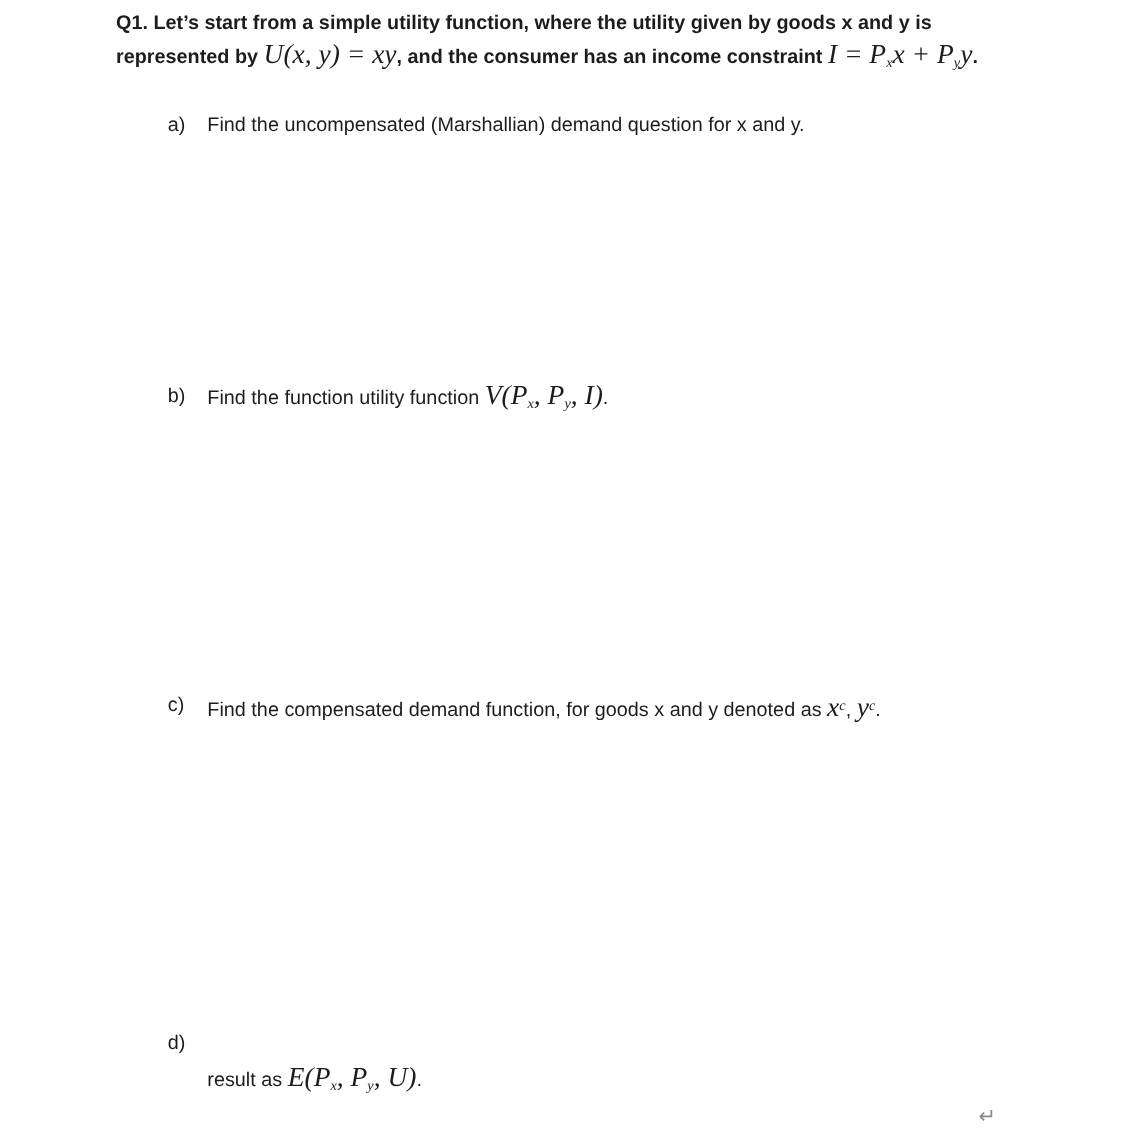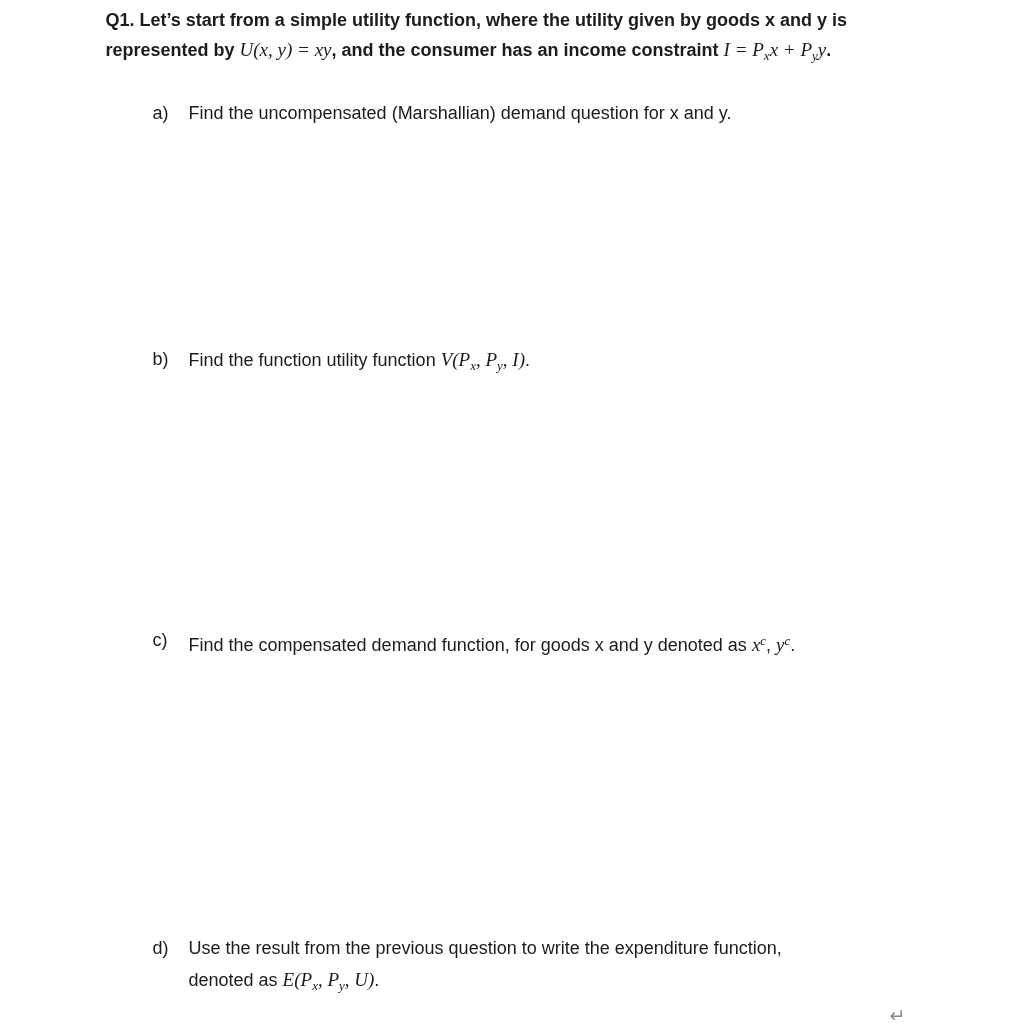"U(x, y) = xy" .seg-math { font-size: 19px -> 25px }
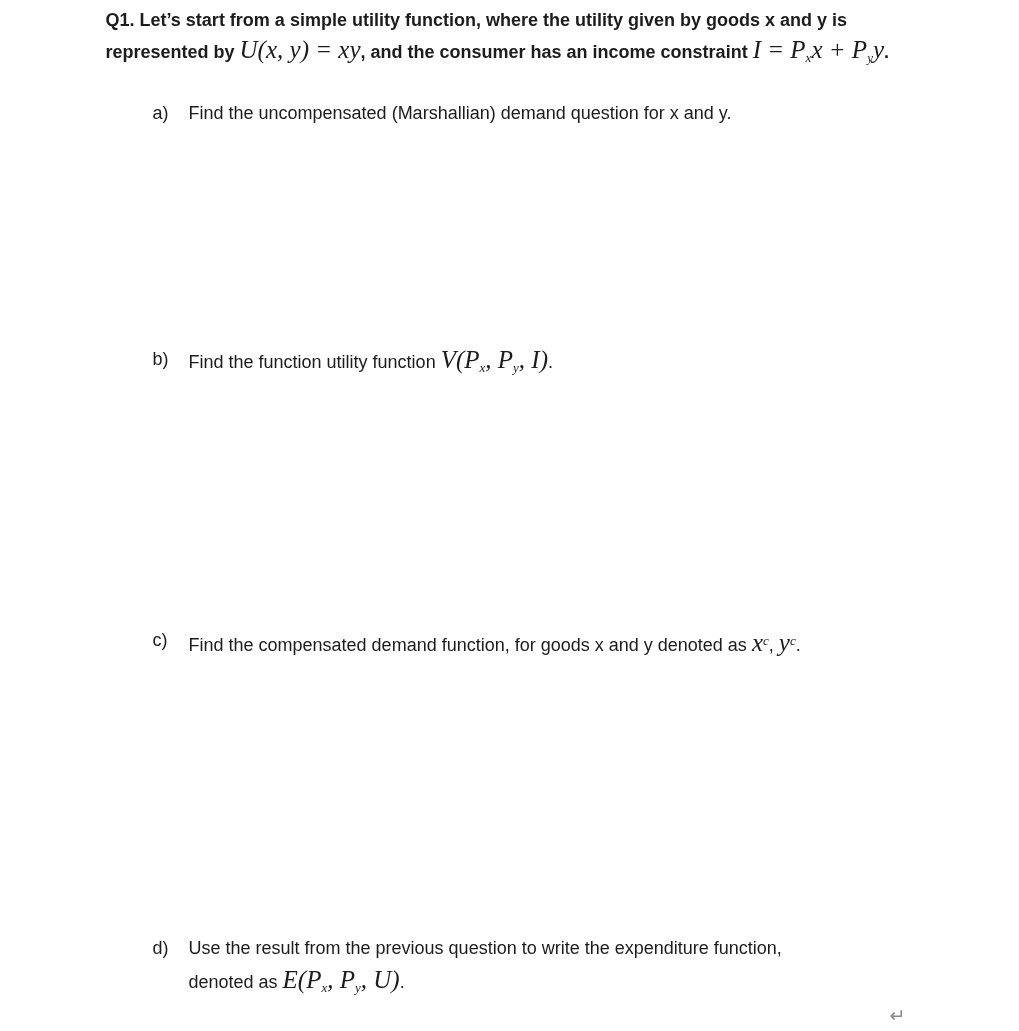"Use the result from the" span.seg-plain { html: <span>Use the result from the previous question to write the expenditure function,</span> -> none }
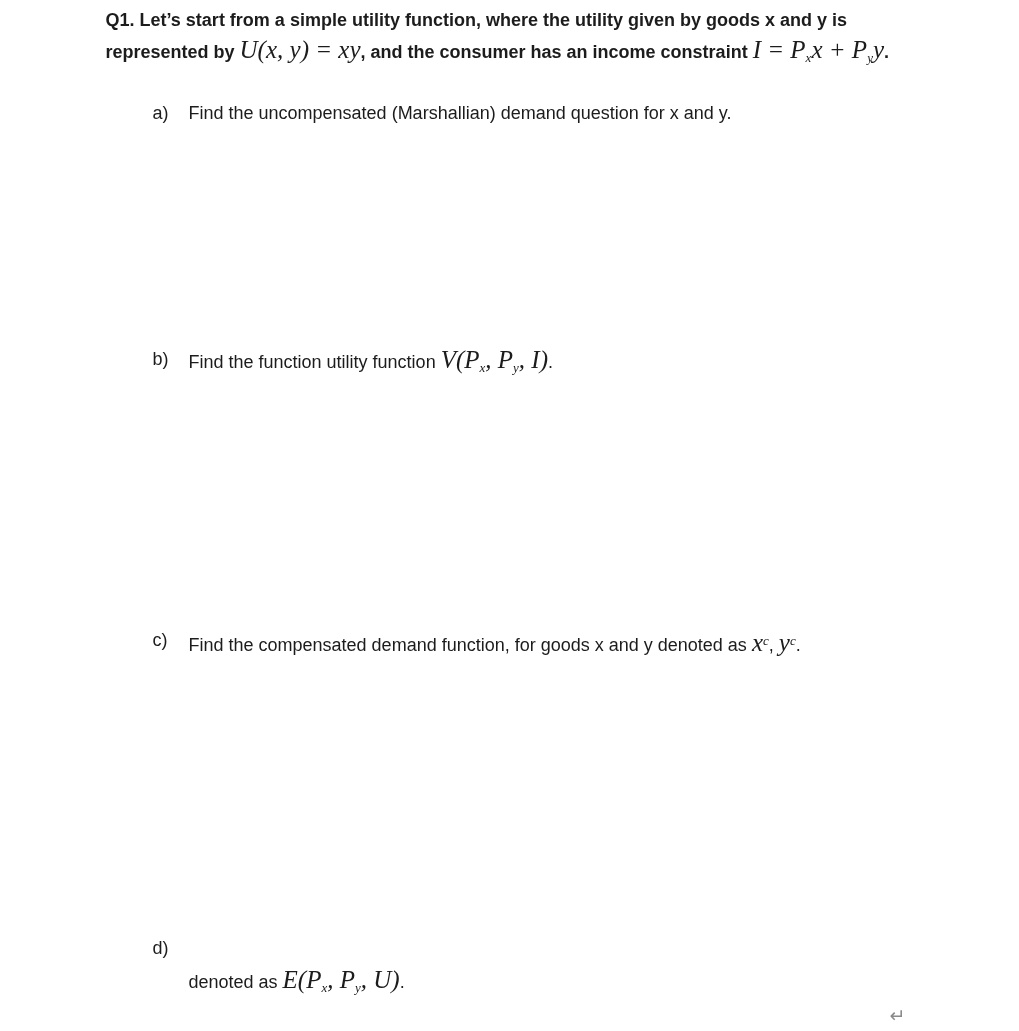"denoted as" span.seg-plain { text: denoted -> result }
